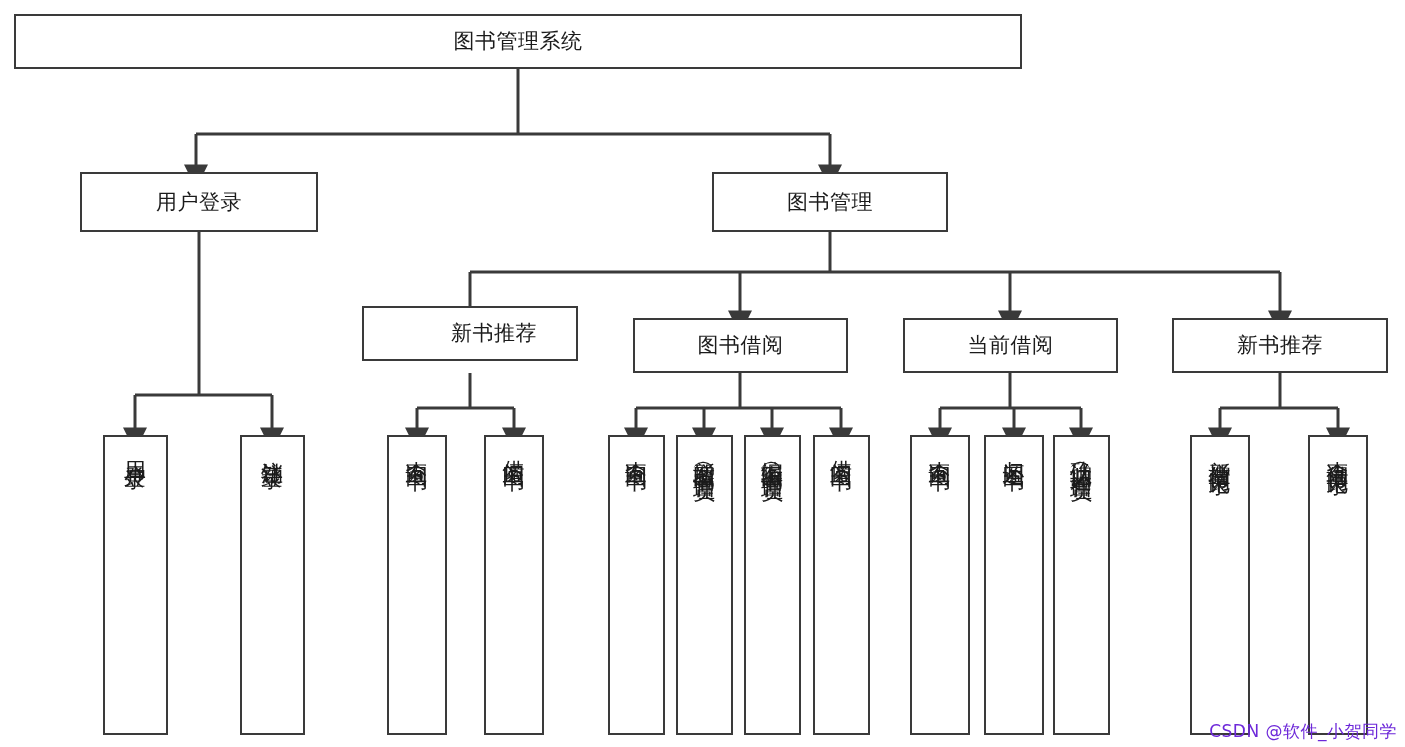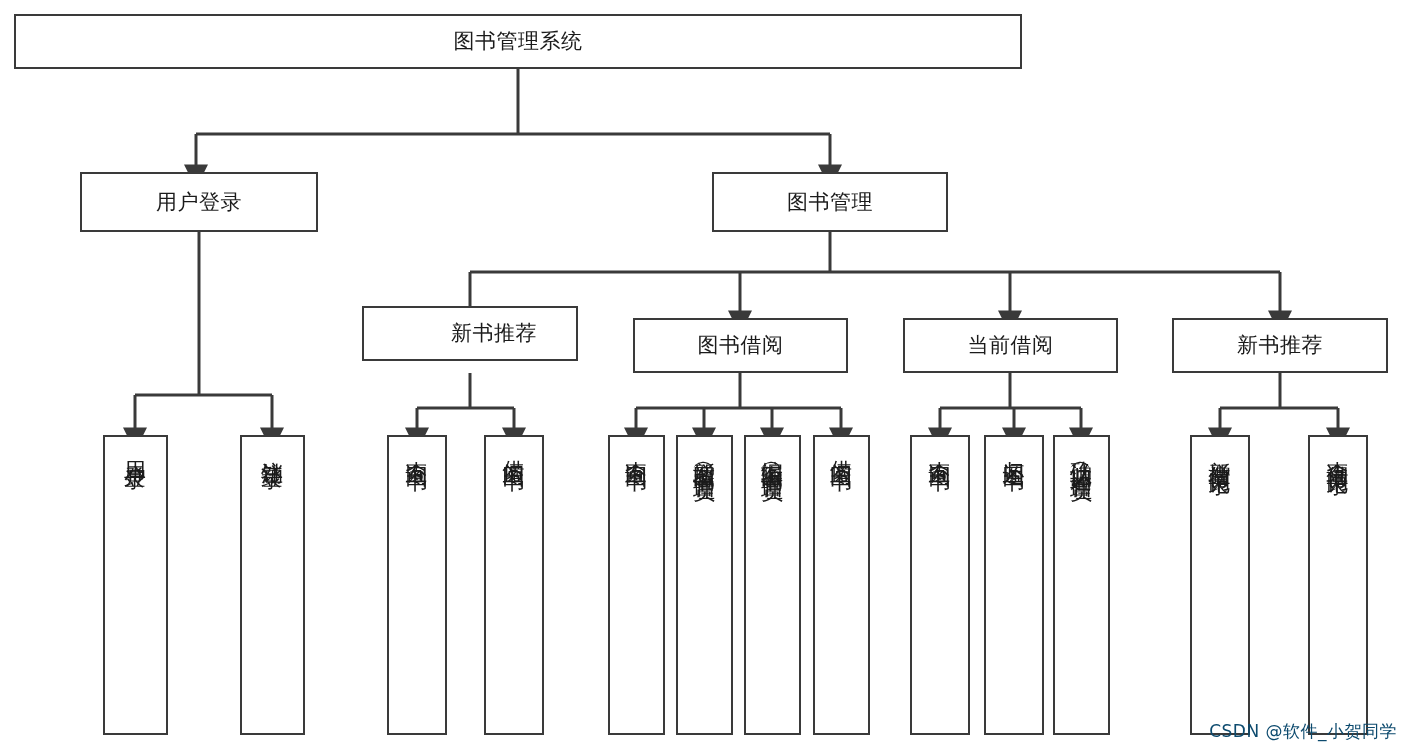"CSDN @软件_小贺同学" .watermark { color: #0c4a6e -> #6d28d9 }
